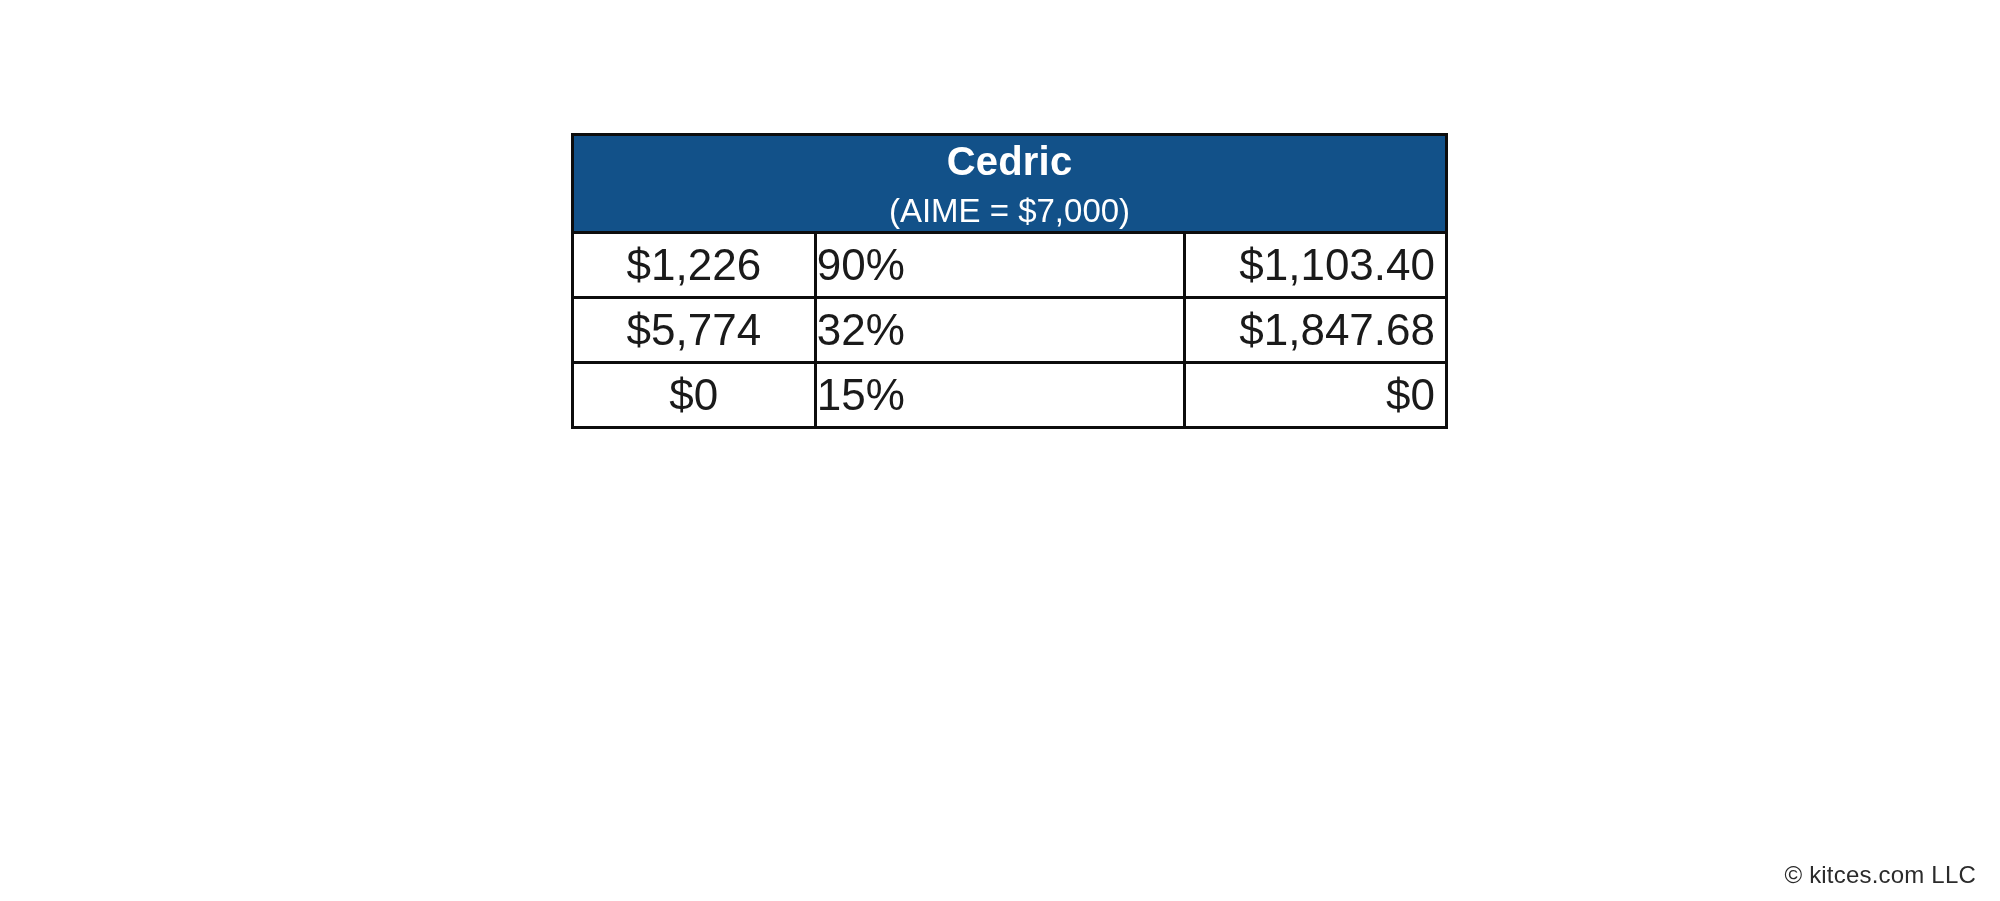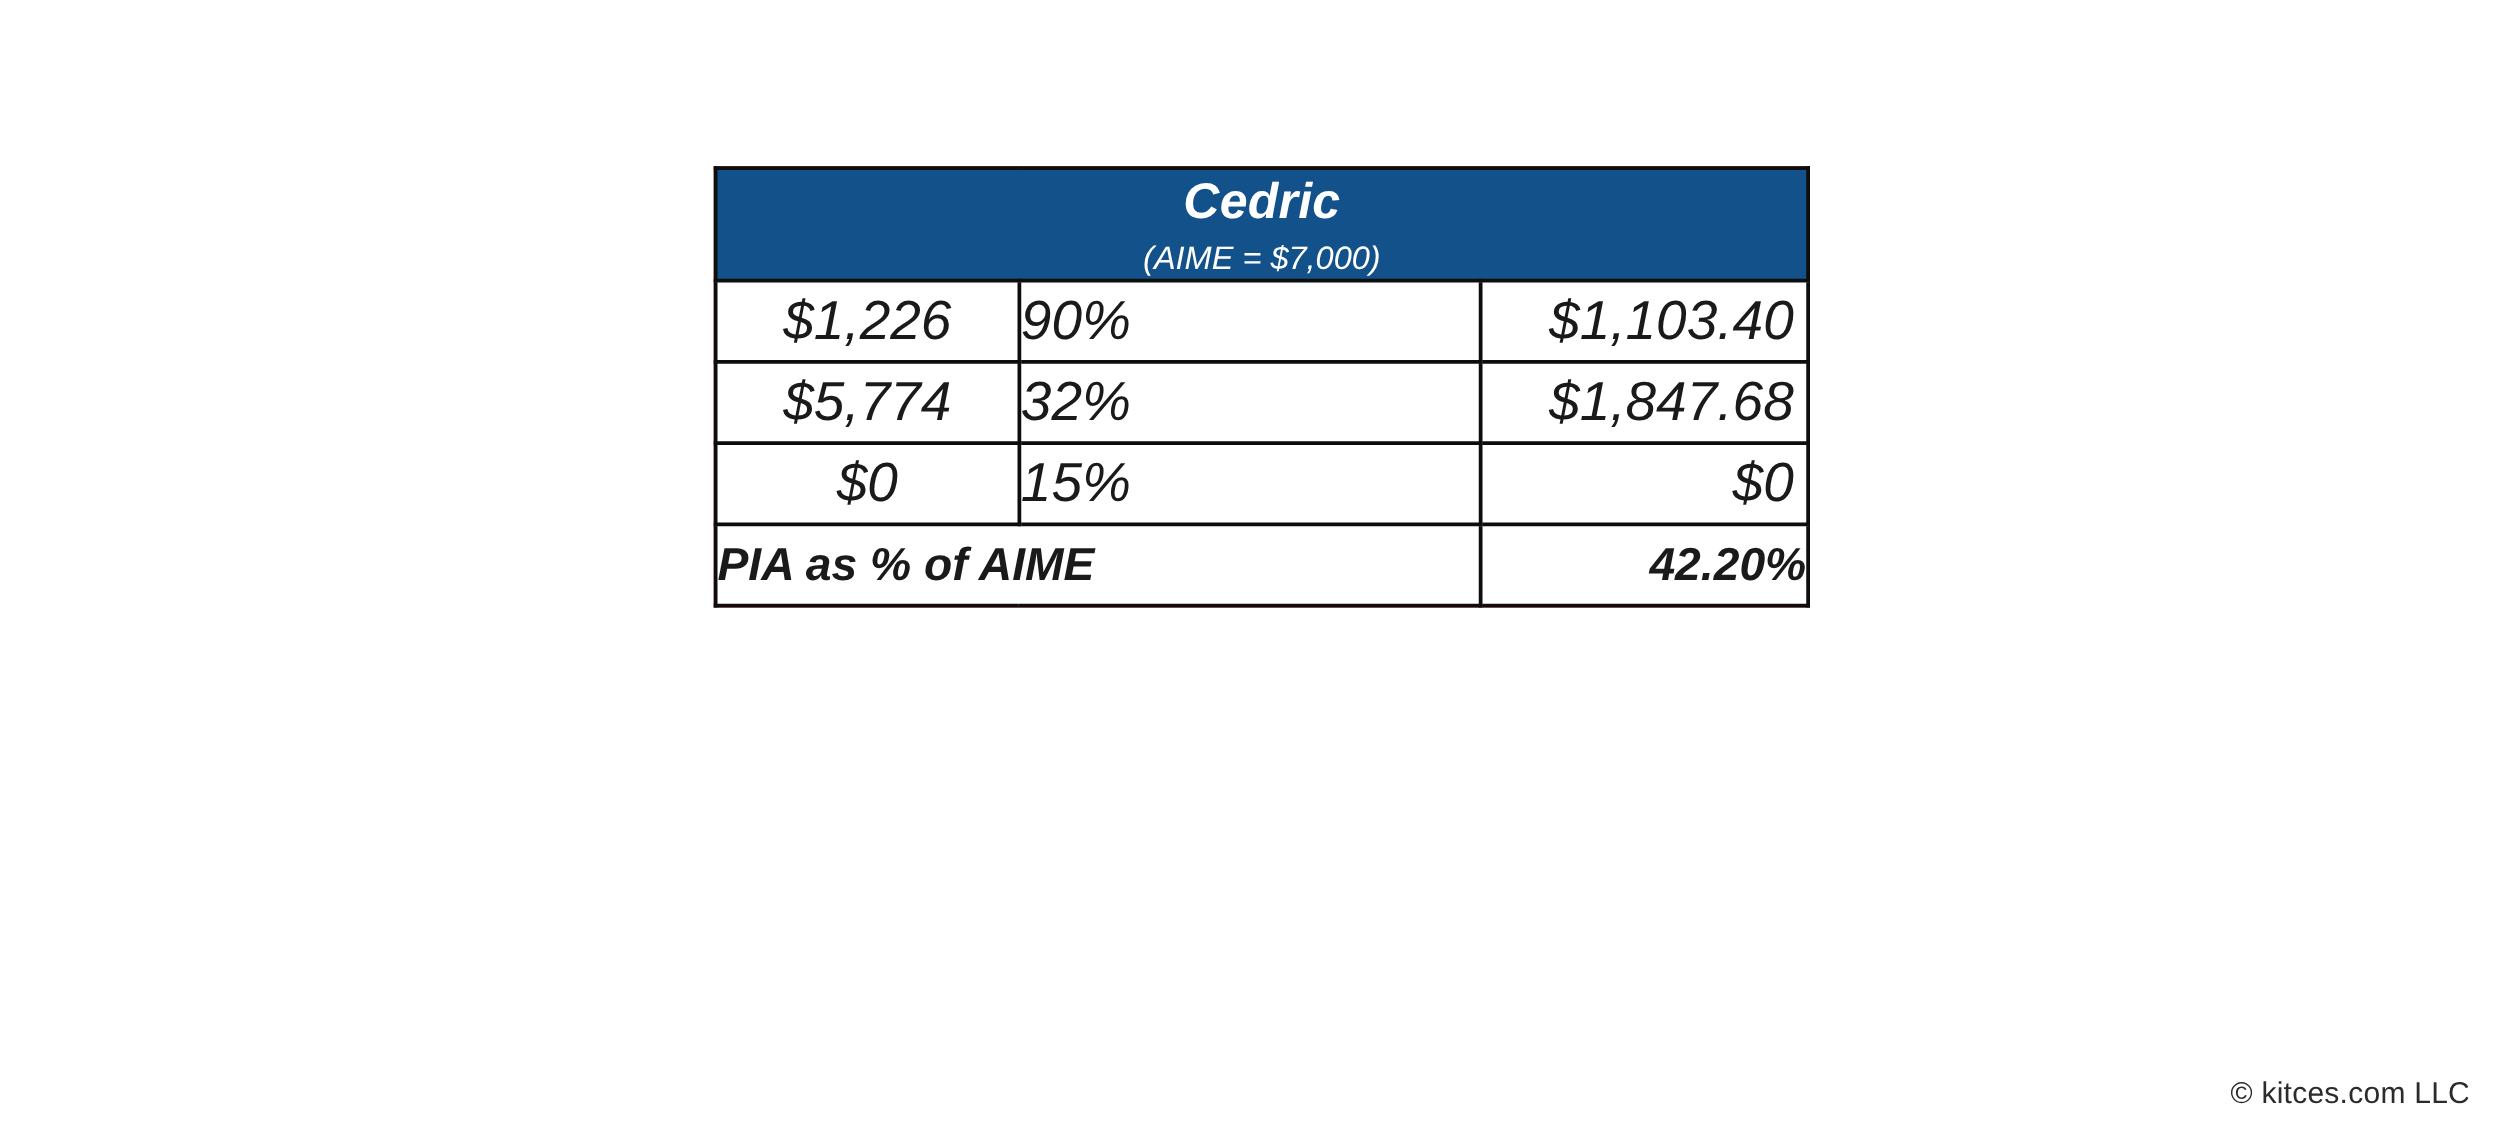"Cedric" table.pia-table { background: #b91c1c -> #701a75; font-style: italic -> none }
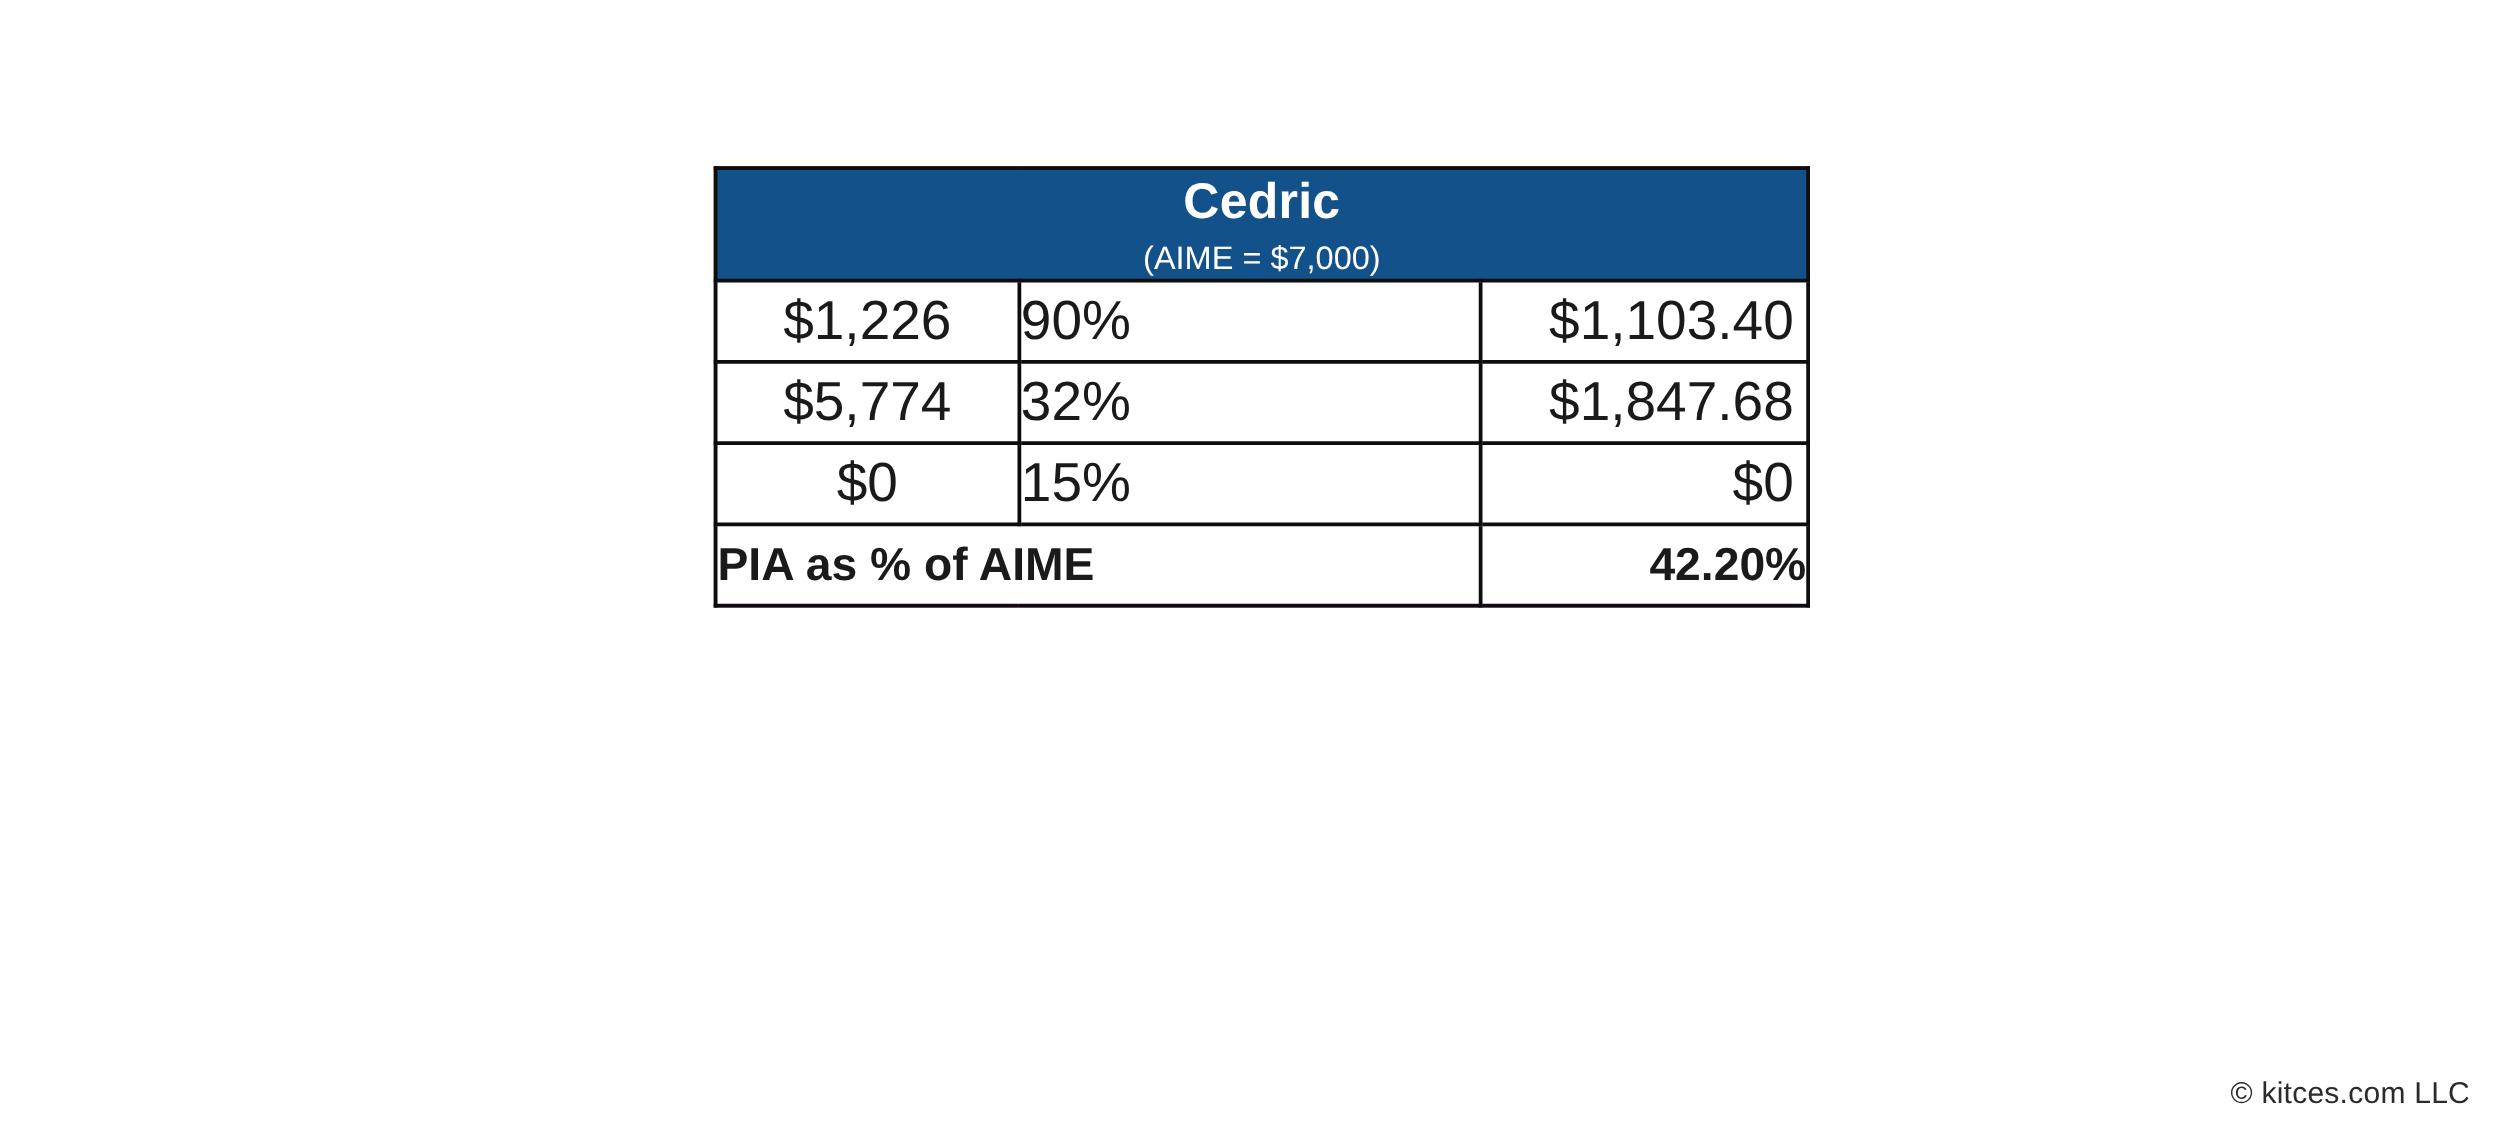"(AIME = $7,000)" .banner .aime { font-size: 26px -> 33px }
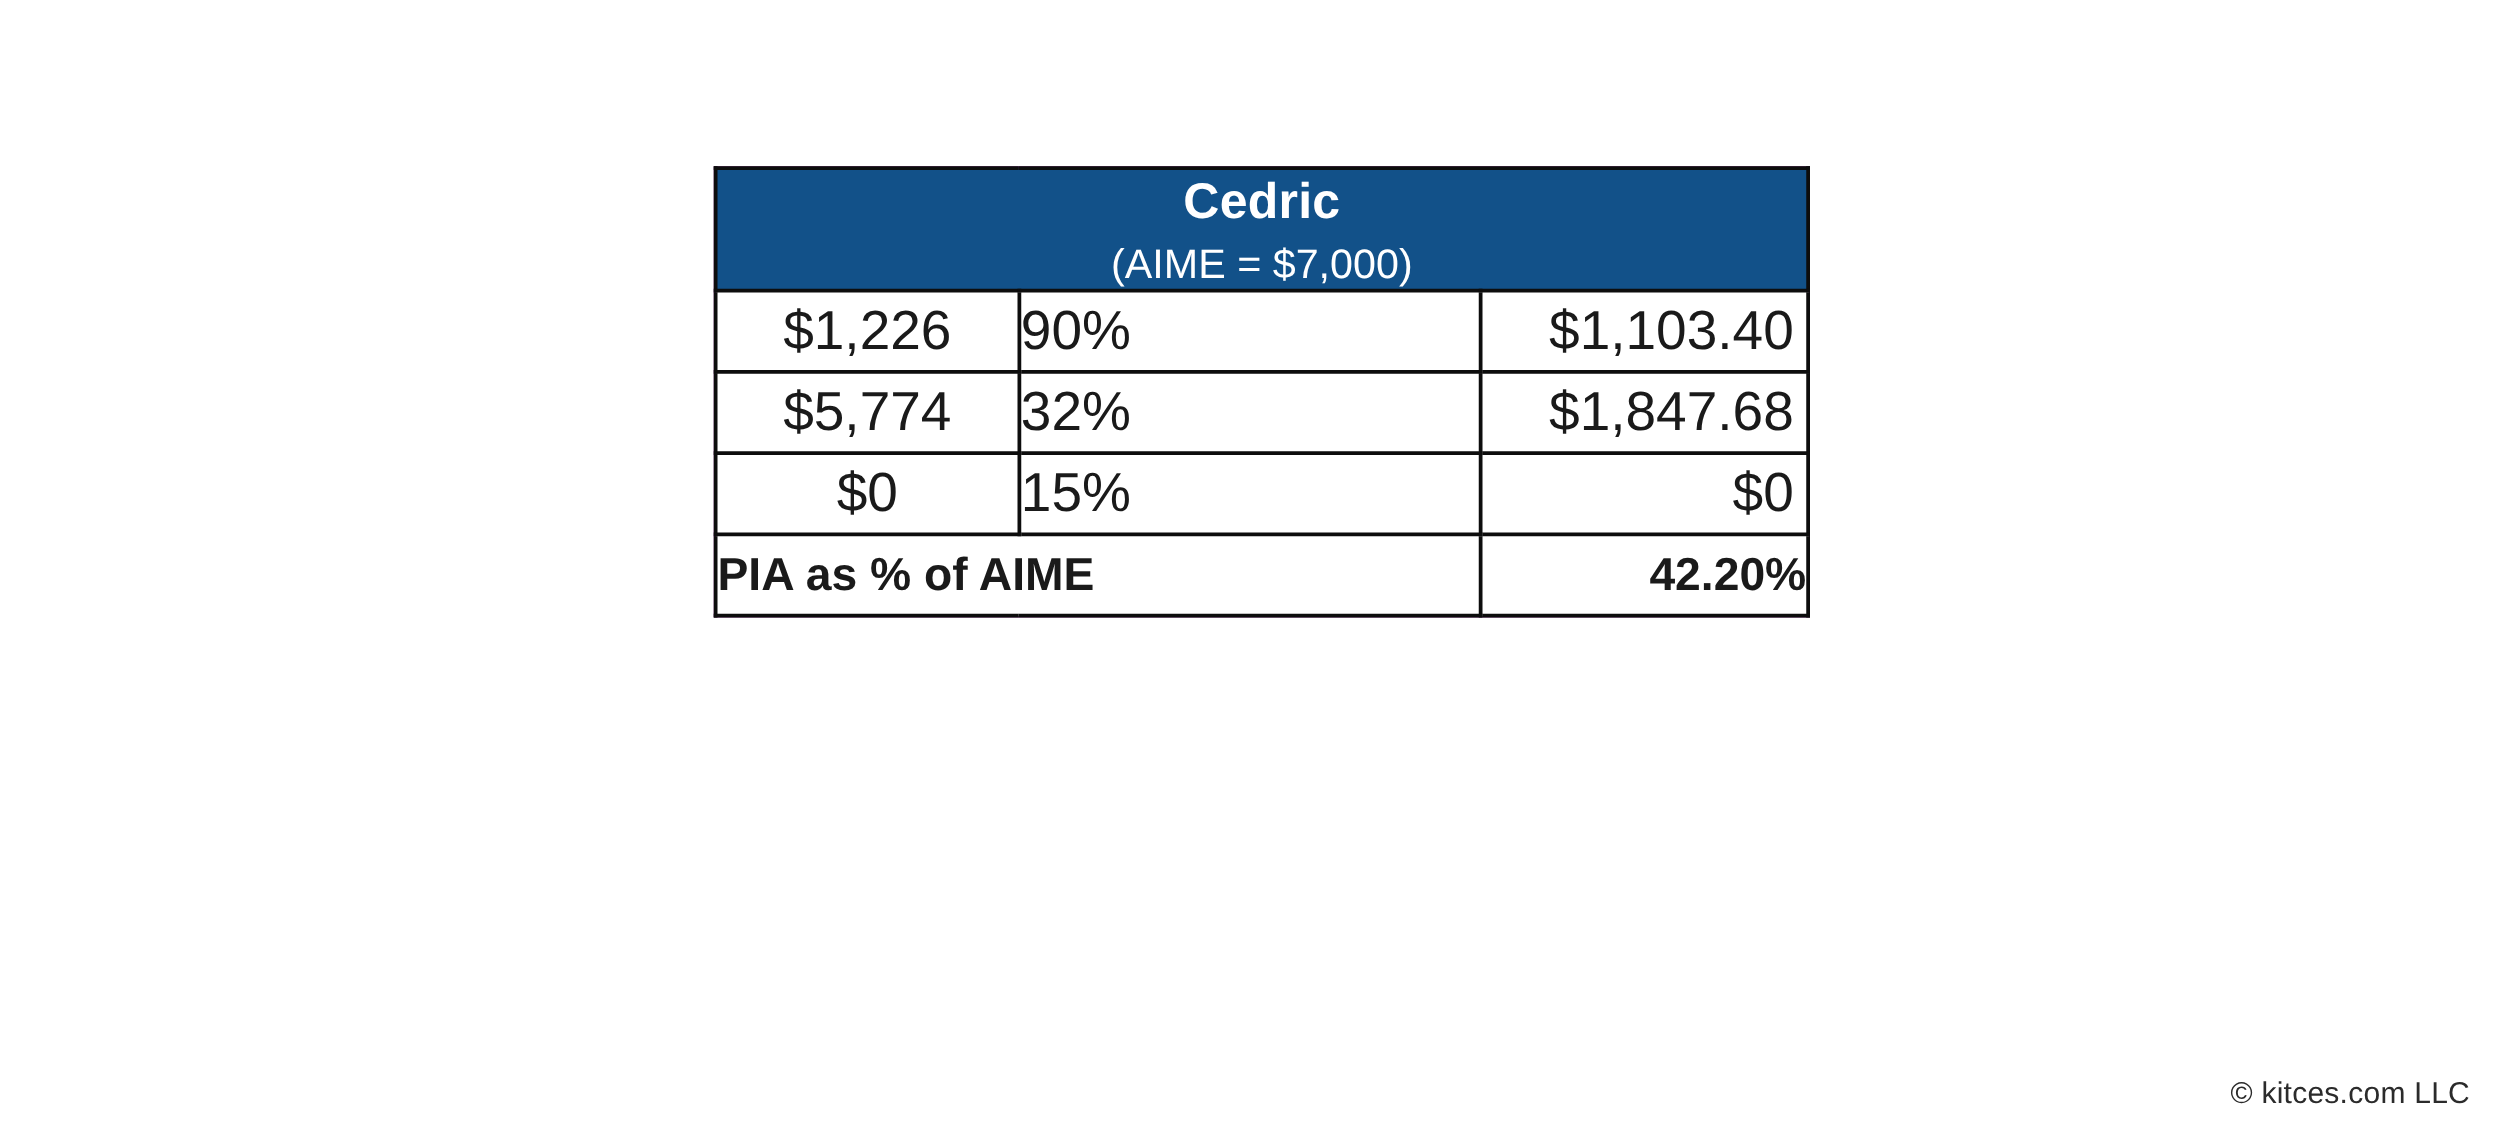"PIA as % of AIME" tr { html: <tr> <td>PIA as % of AIME</td> <td>42.20%</td> </tr> -> none }
